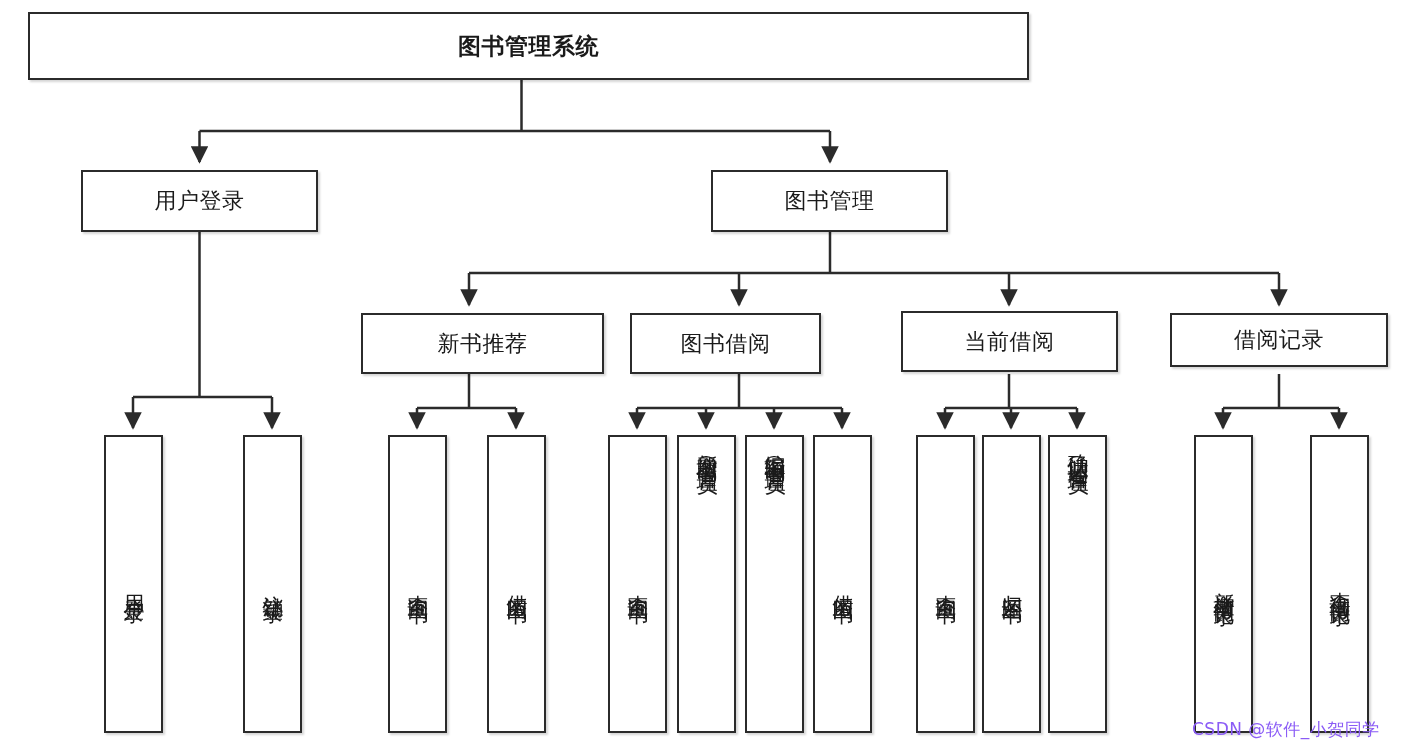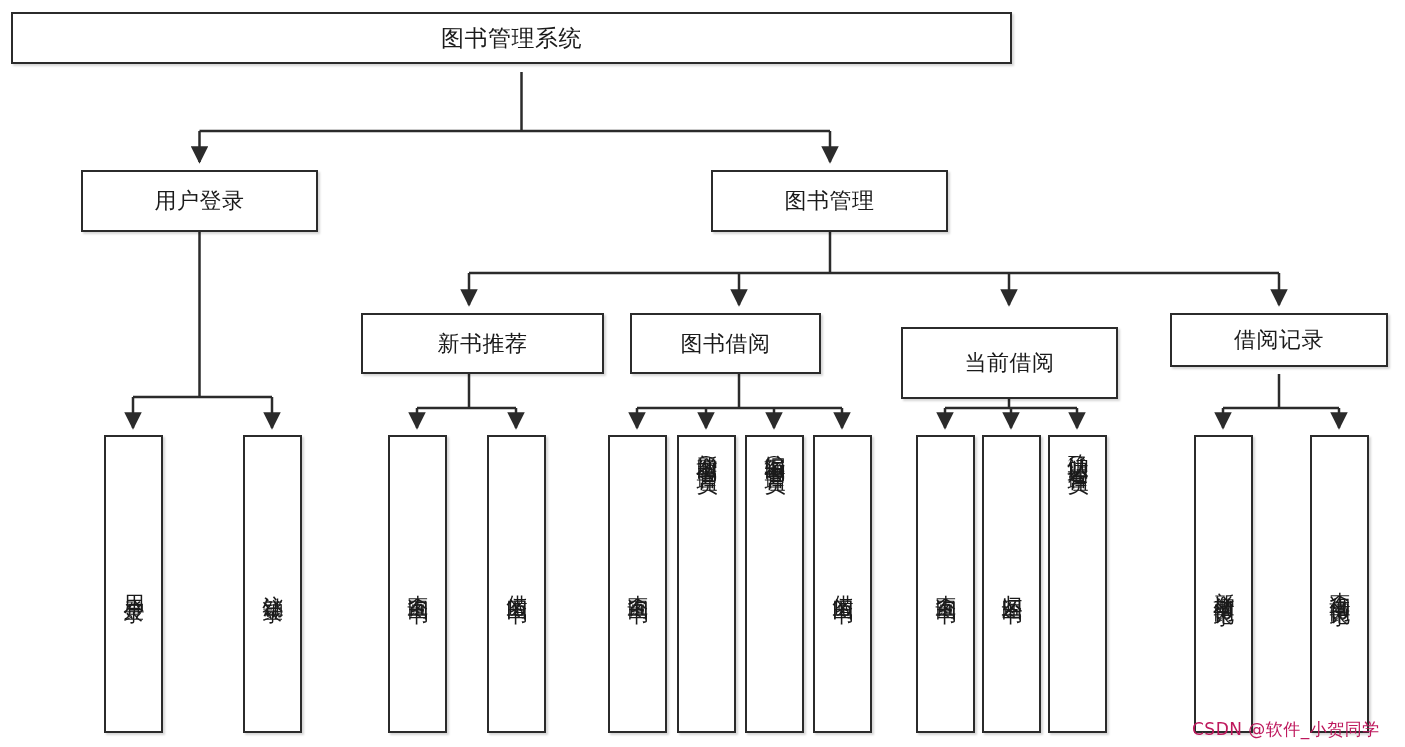"图书管理系统" div.node { font-weight: none -> bold; height: 52px -> 68px; left: 11px -> 28px }
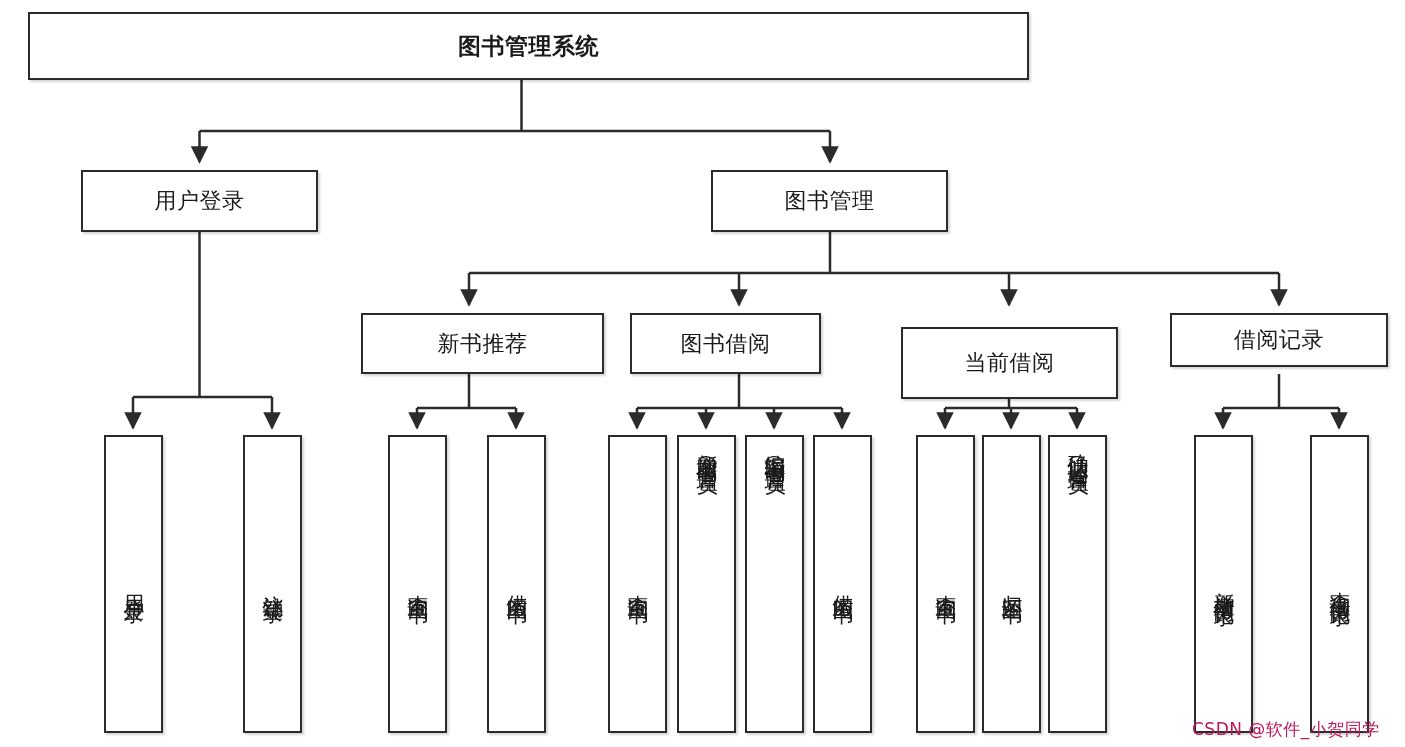"当前借阅" div.node { height: 72px -> 61px; top: 327px -> 311px }
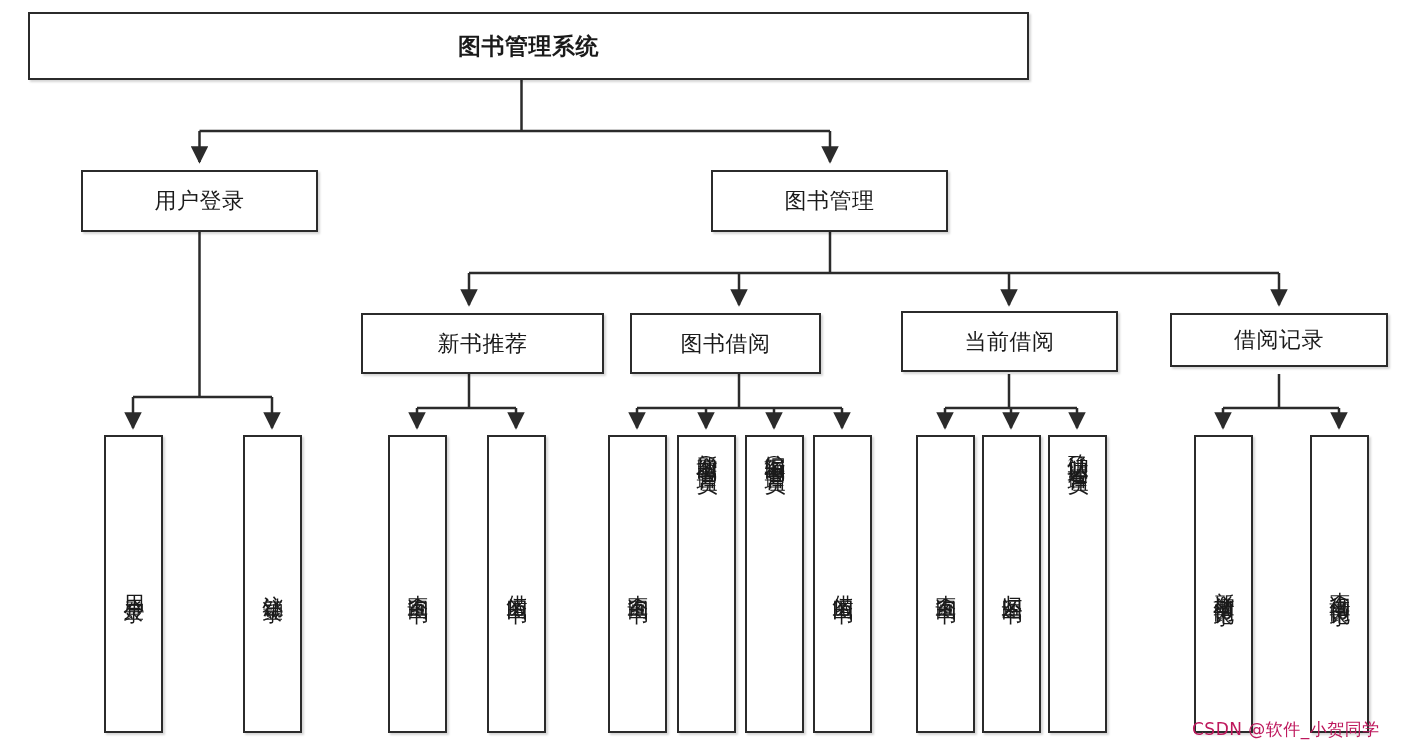"CSDN @软件_小贺同学" .watermark { color: #be185d -> #8b5cf6 }
